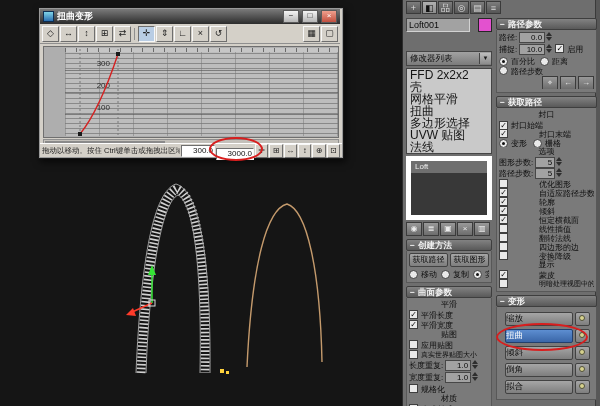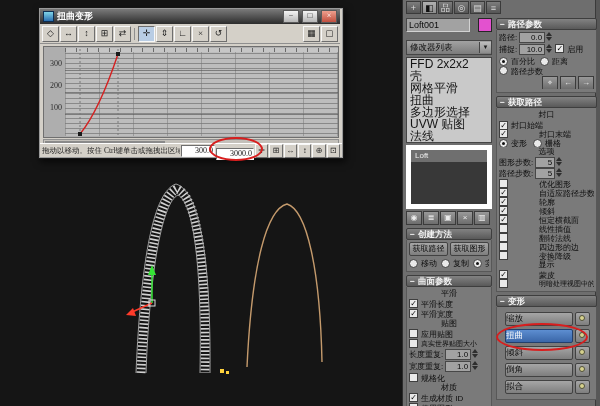"扭曲变形" #dlg { font-family: Liberation Serif, serif -> none }
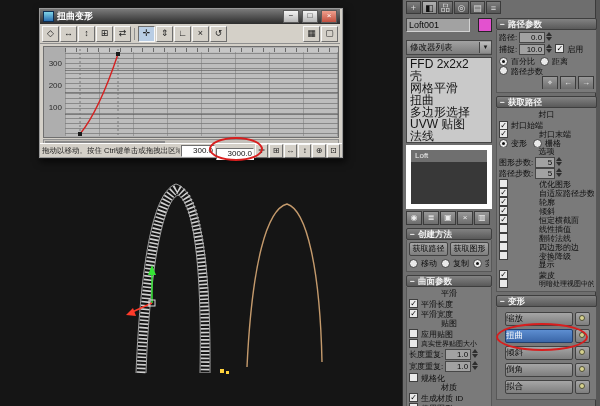"Loft001" .nrow { margin-bottom: 8px -> 19px }
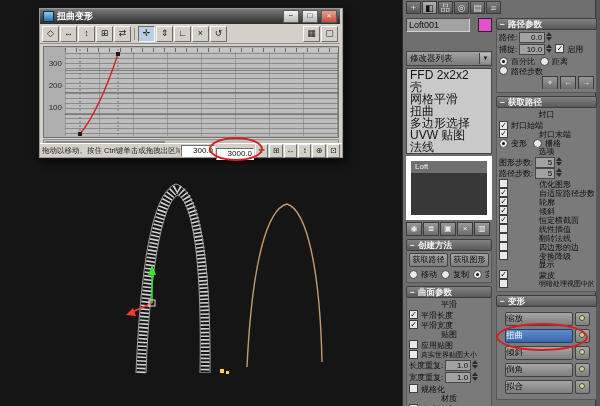"300" .ylab { padding-left: none -> 48px }
